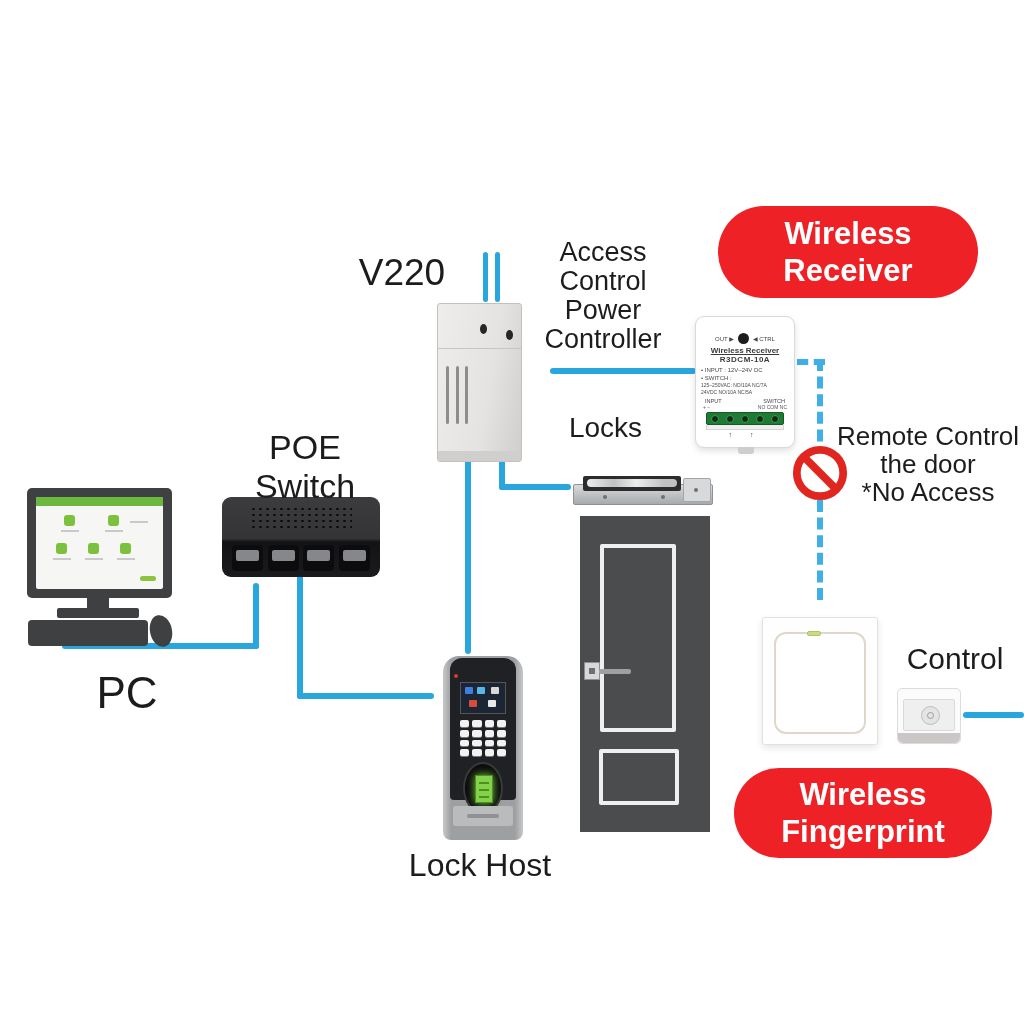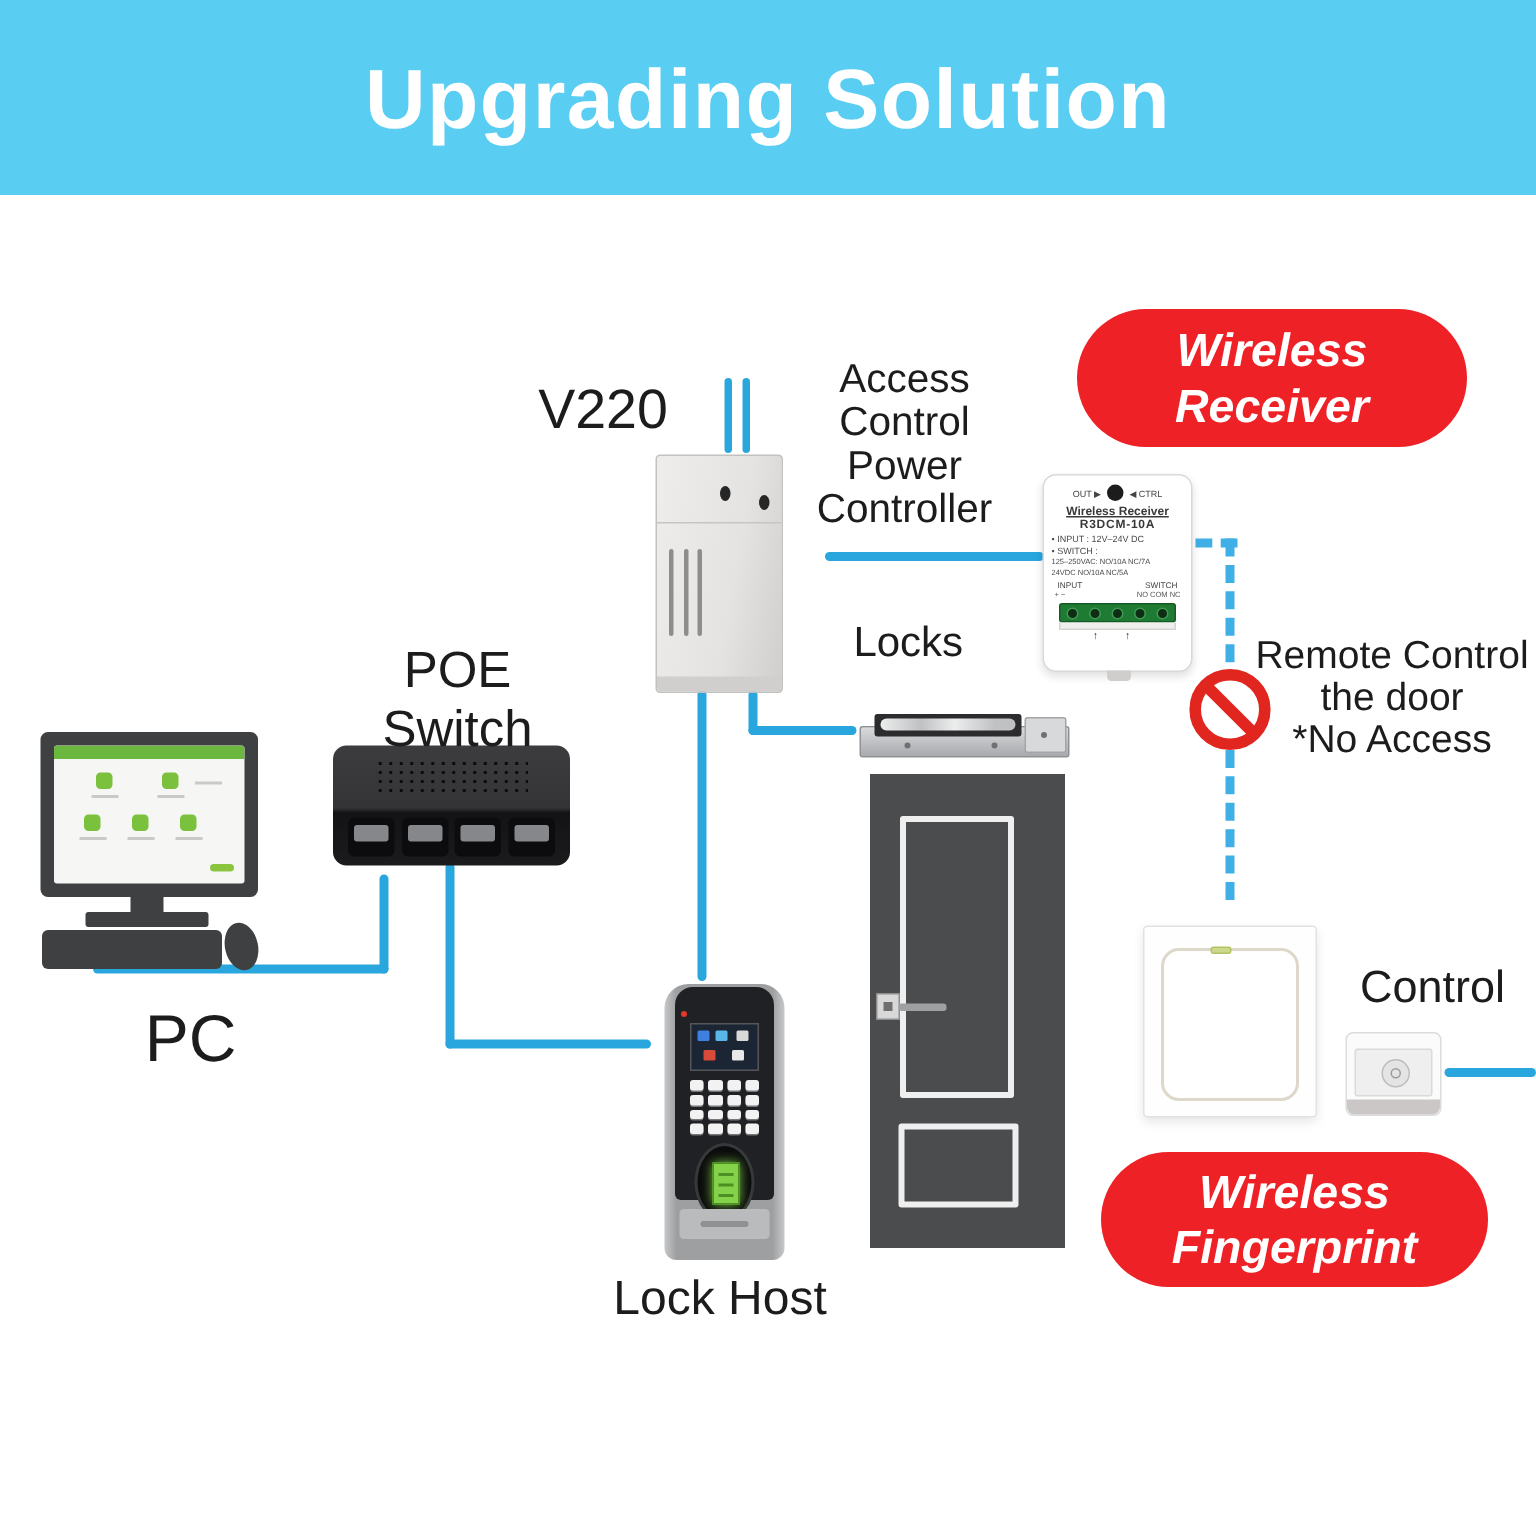"Upgrading Solution" div.header { html: <div> <h1>Upgrading Solution</h1> </div> -> none }
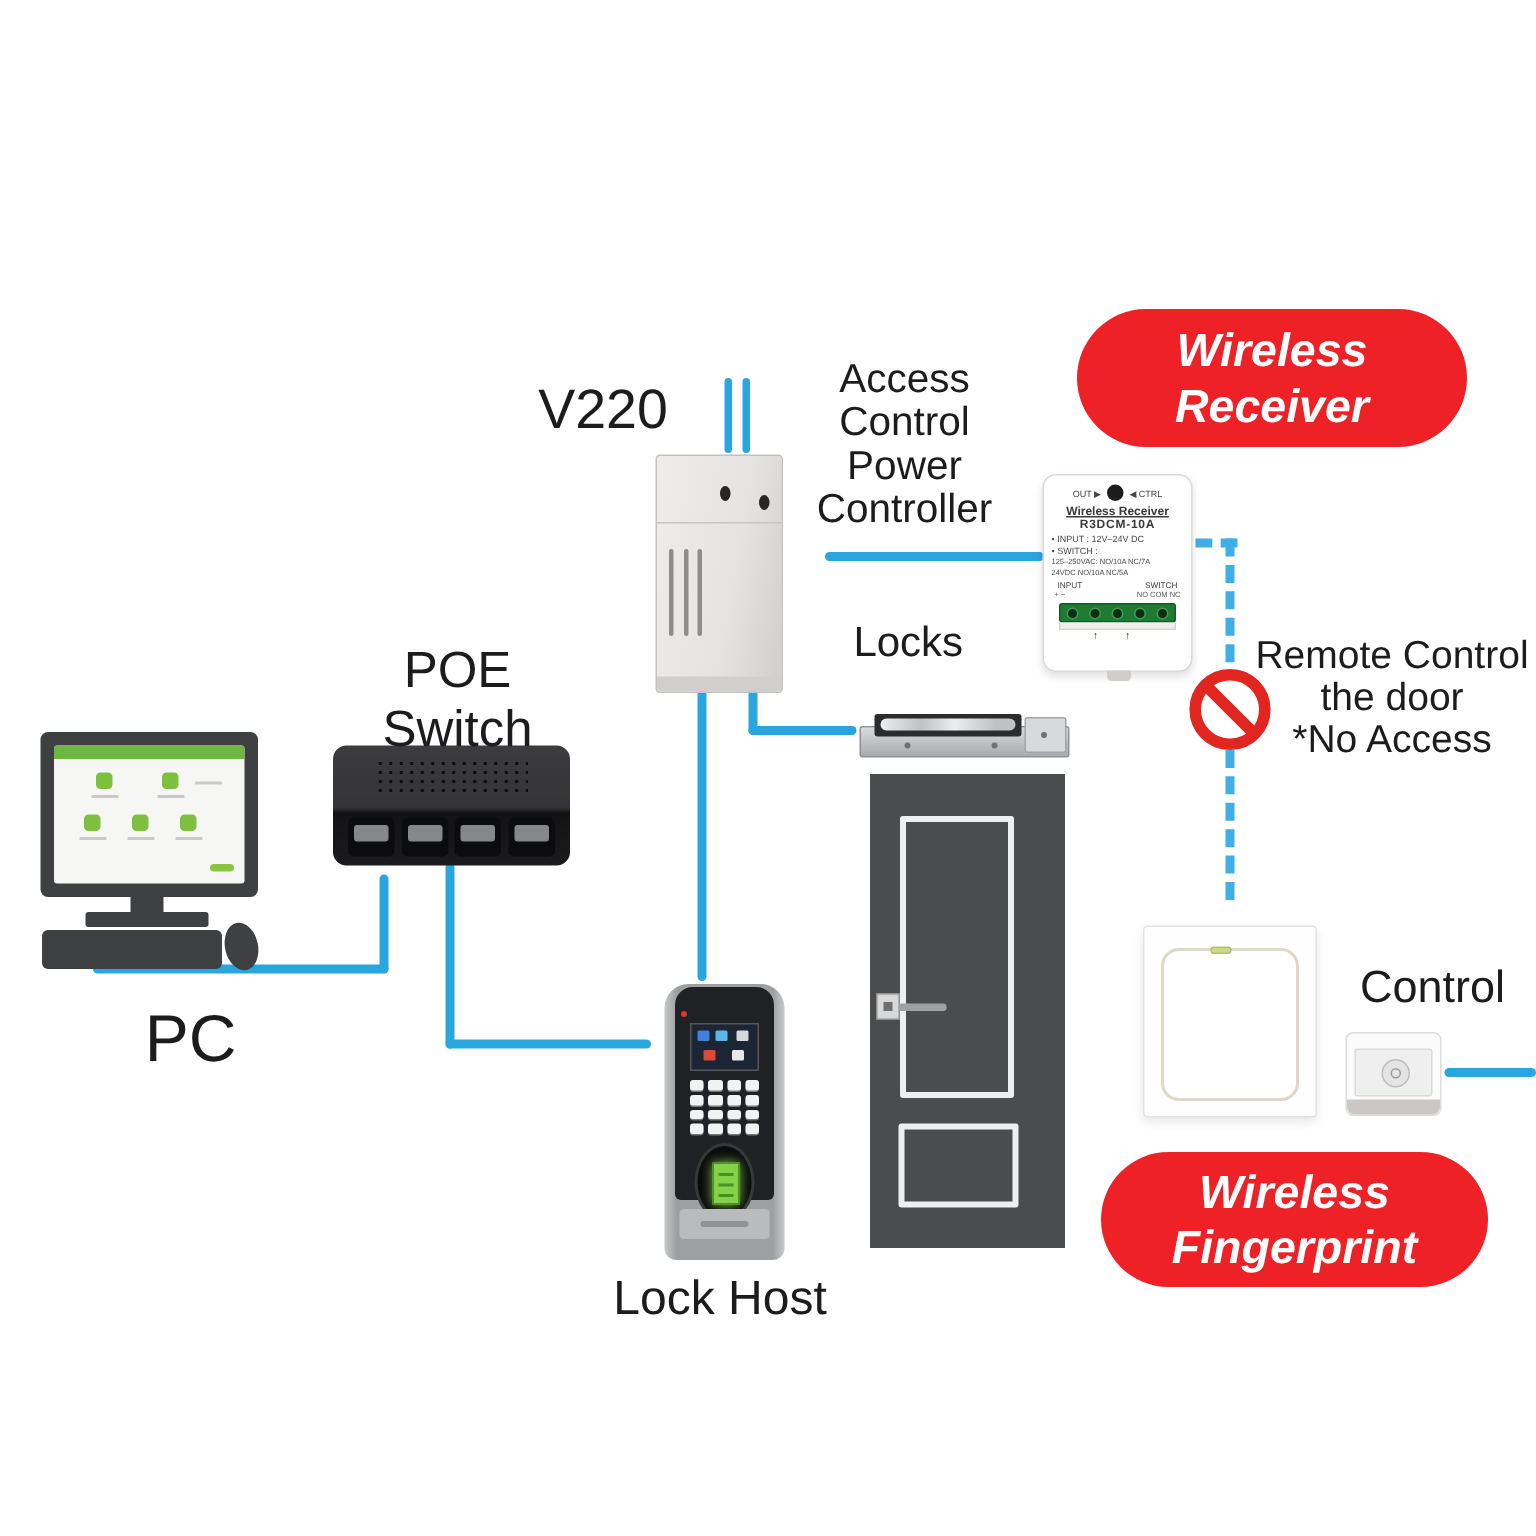"Wireless" .pill { font-style: italic -> none }
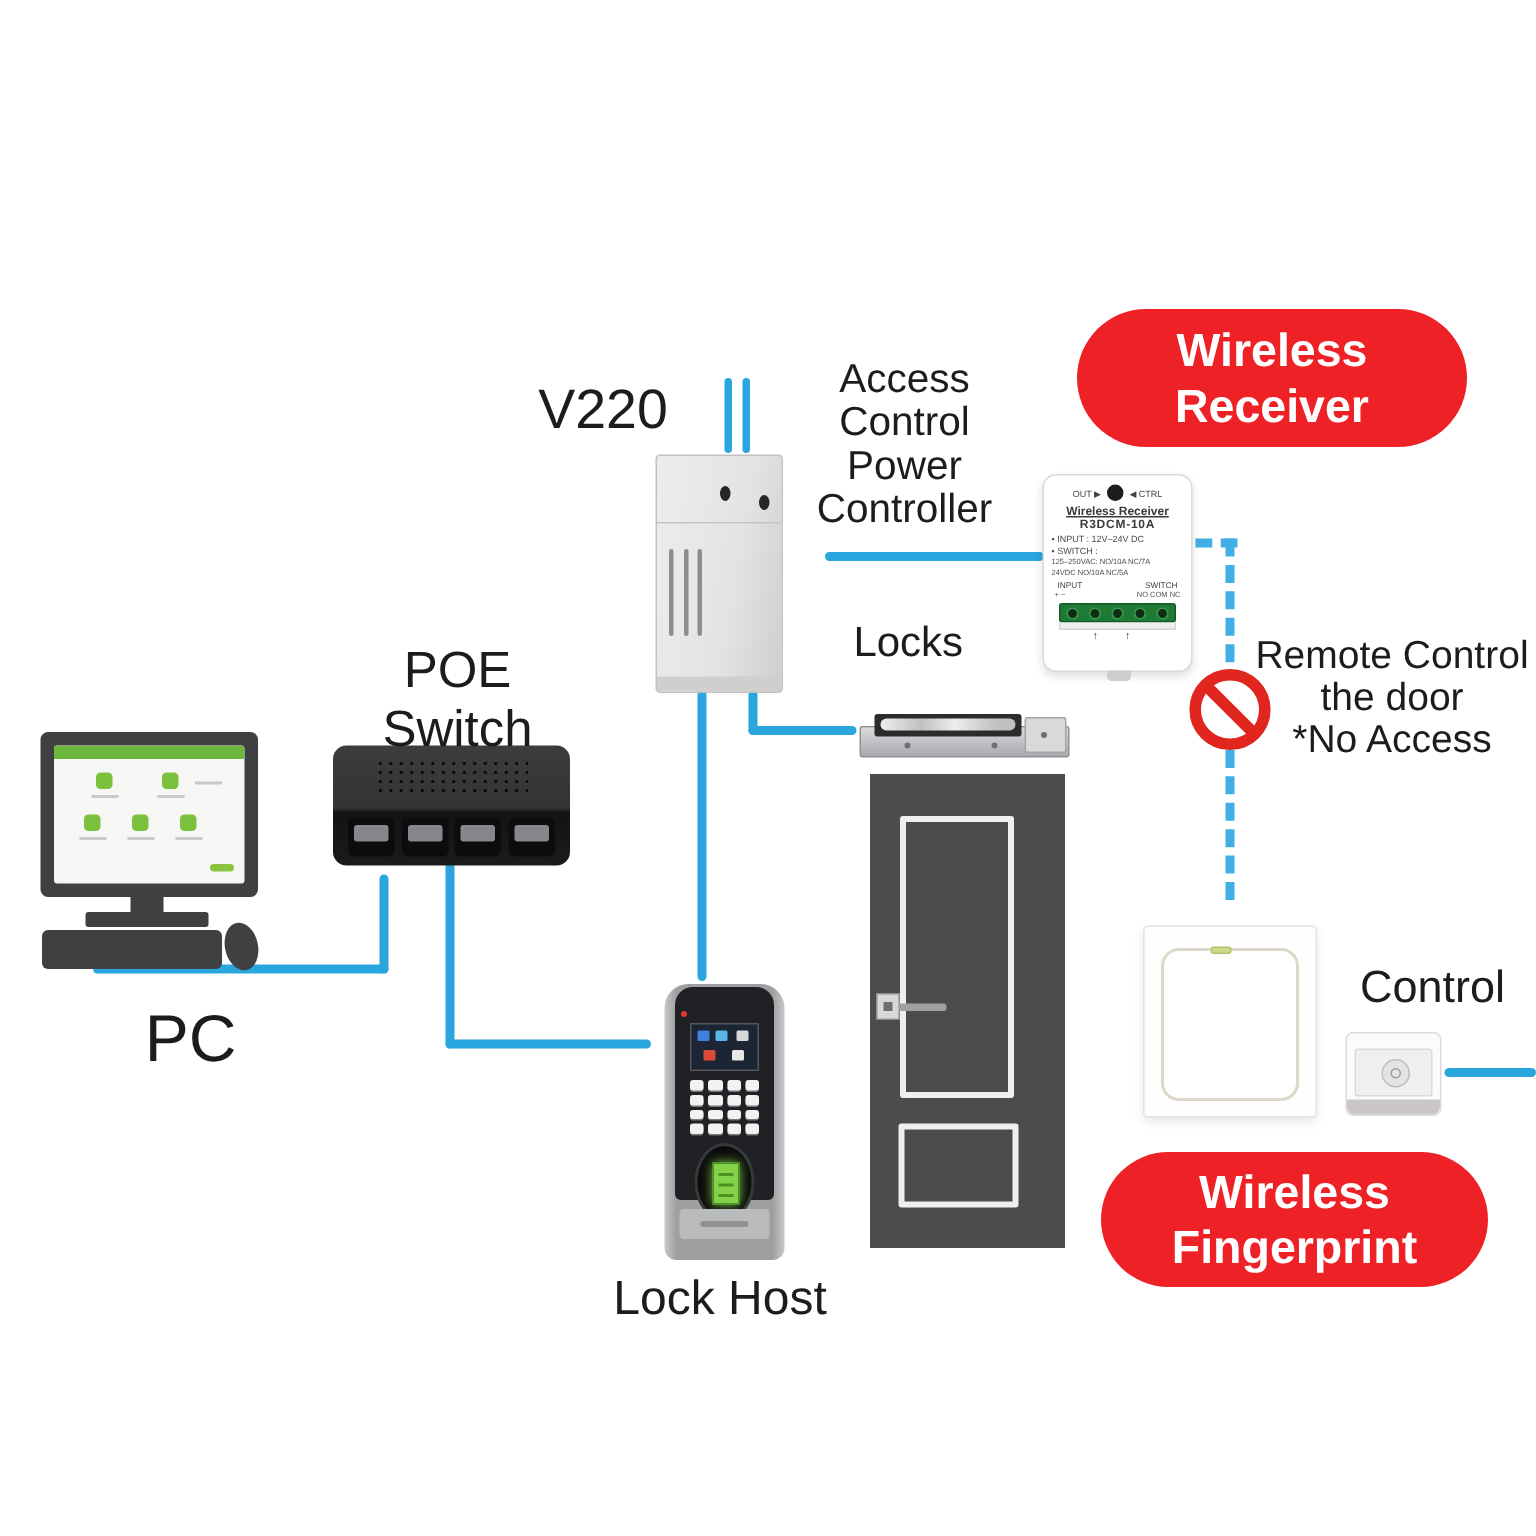"Wireless Receiver" .rx { padding-top: 6px -> 16px }
